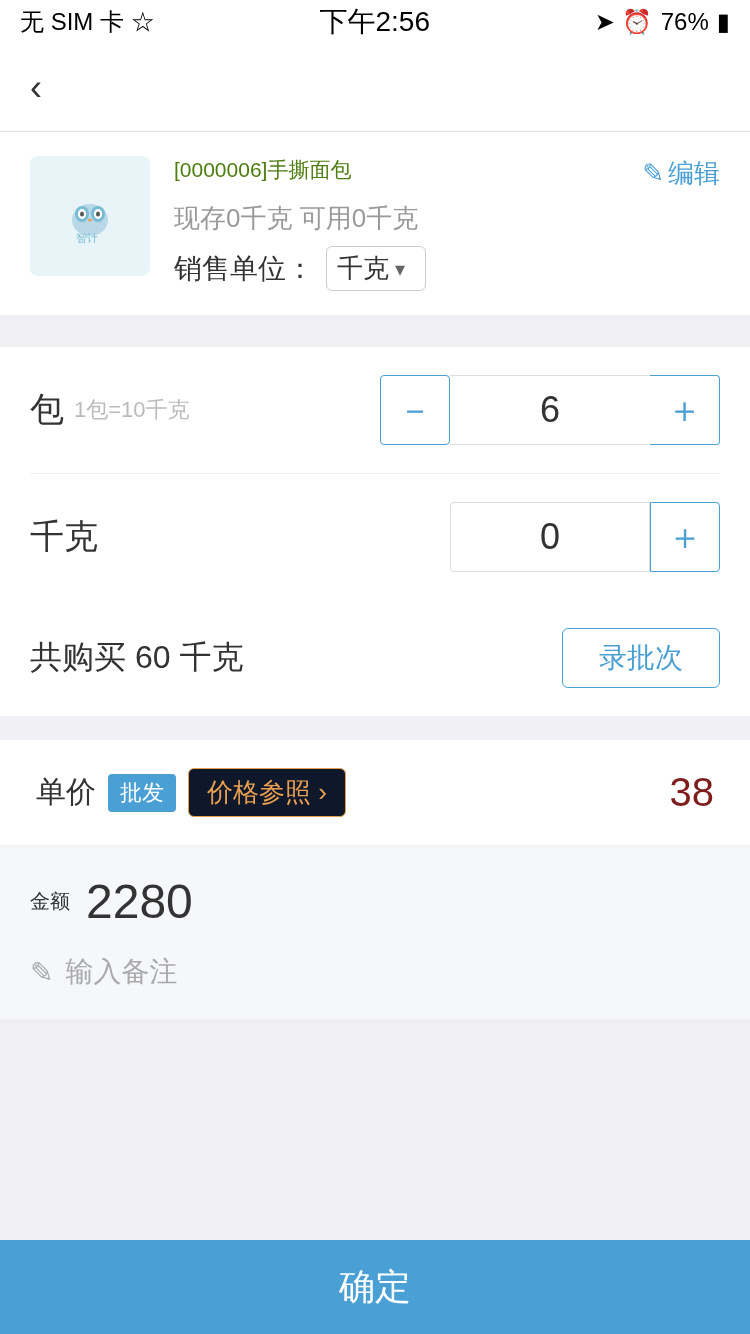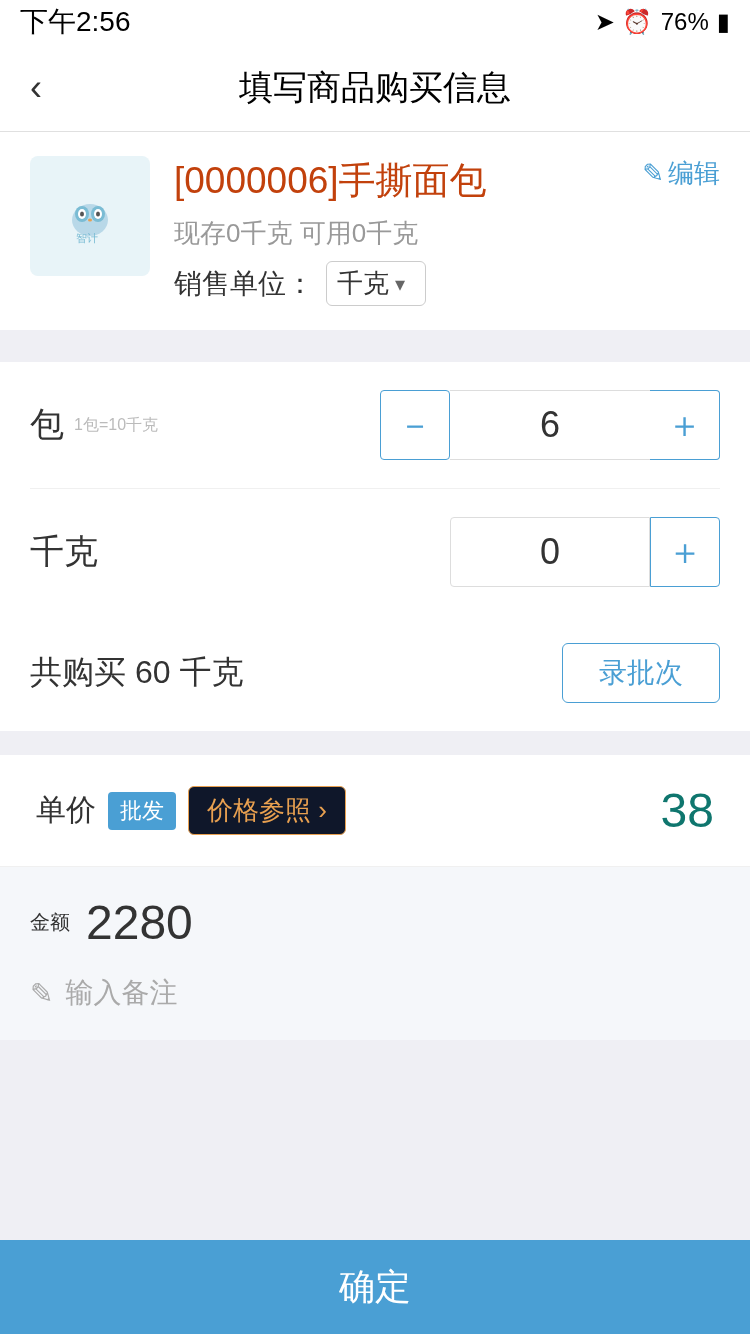"无 SIM 卡 ☆" div.status-left { html: none -> <div> <span>无 SIM 卡 ☆</span> </div> }
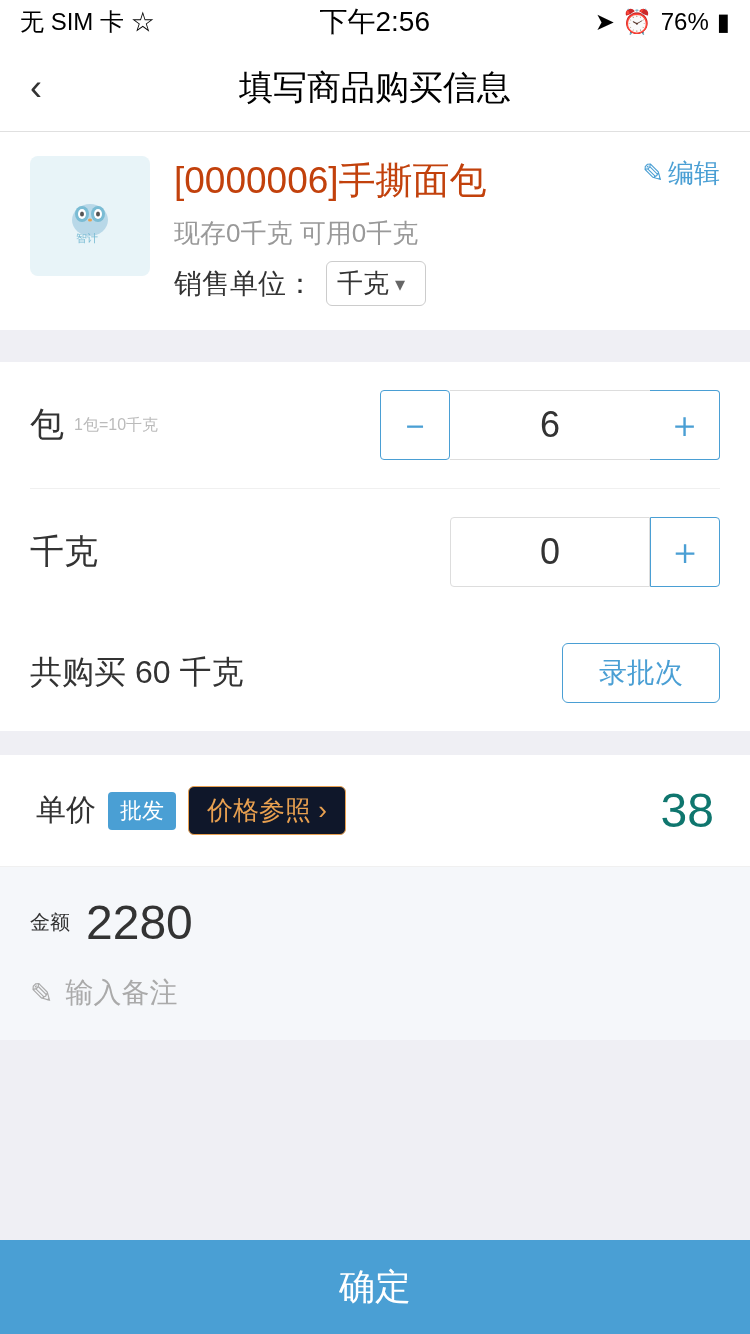"填写商品购买信息" div.nav-title { html: <div>填写商品购买信息</div> -> none }
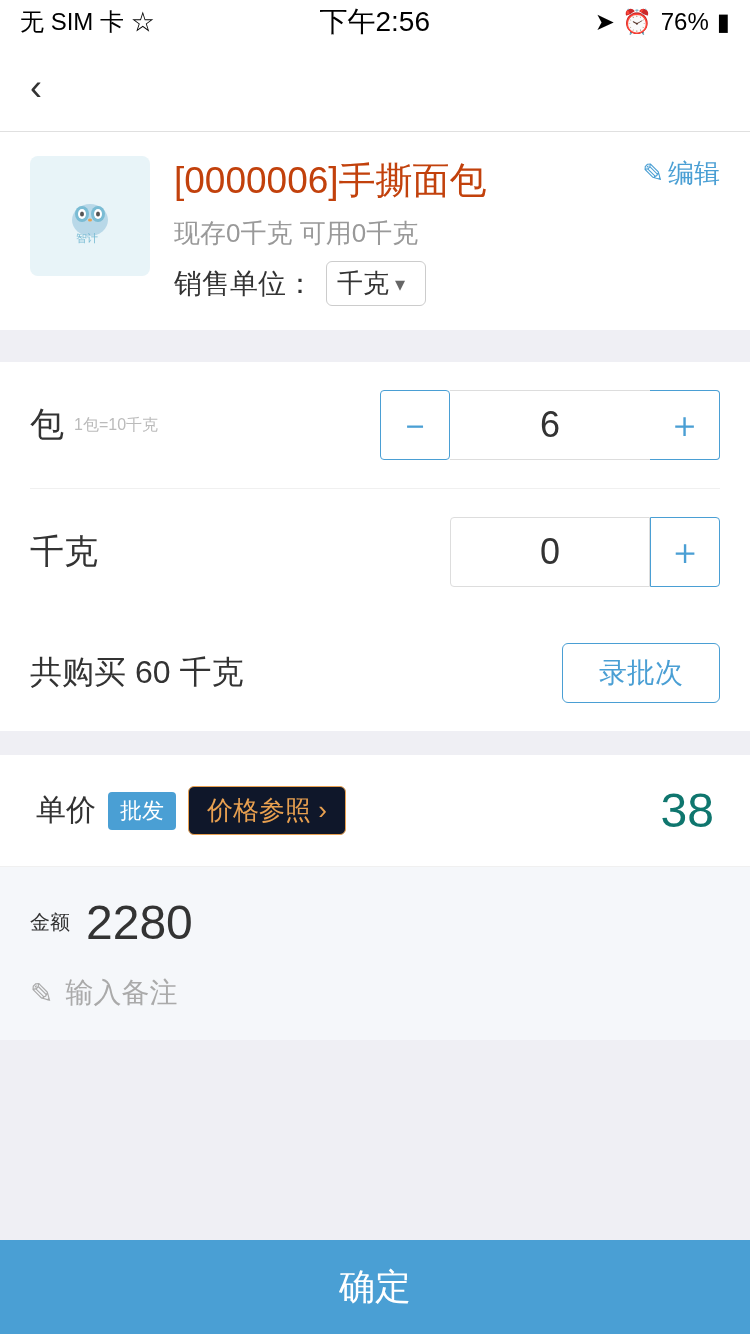"[0000006]手撕面包" .product-name { color: #c2410c -> #4d7c0f; font-size: 37px -> 21px }
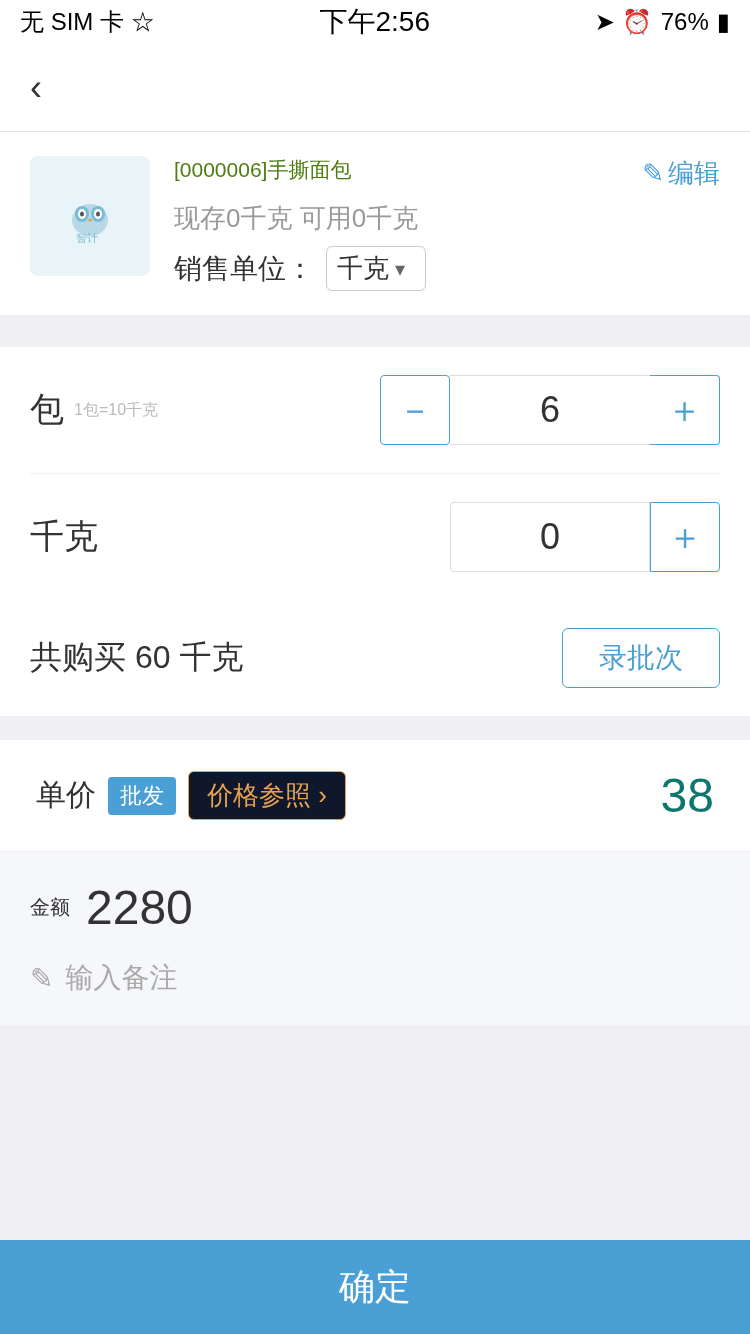"1包=10千克" .input-hint { font-size: 16px -> 22px }
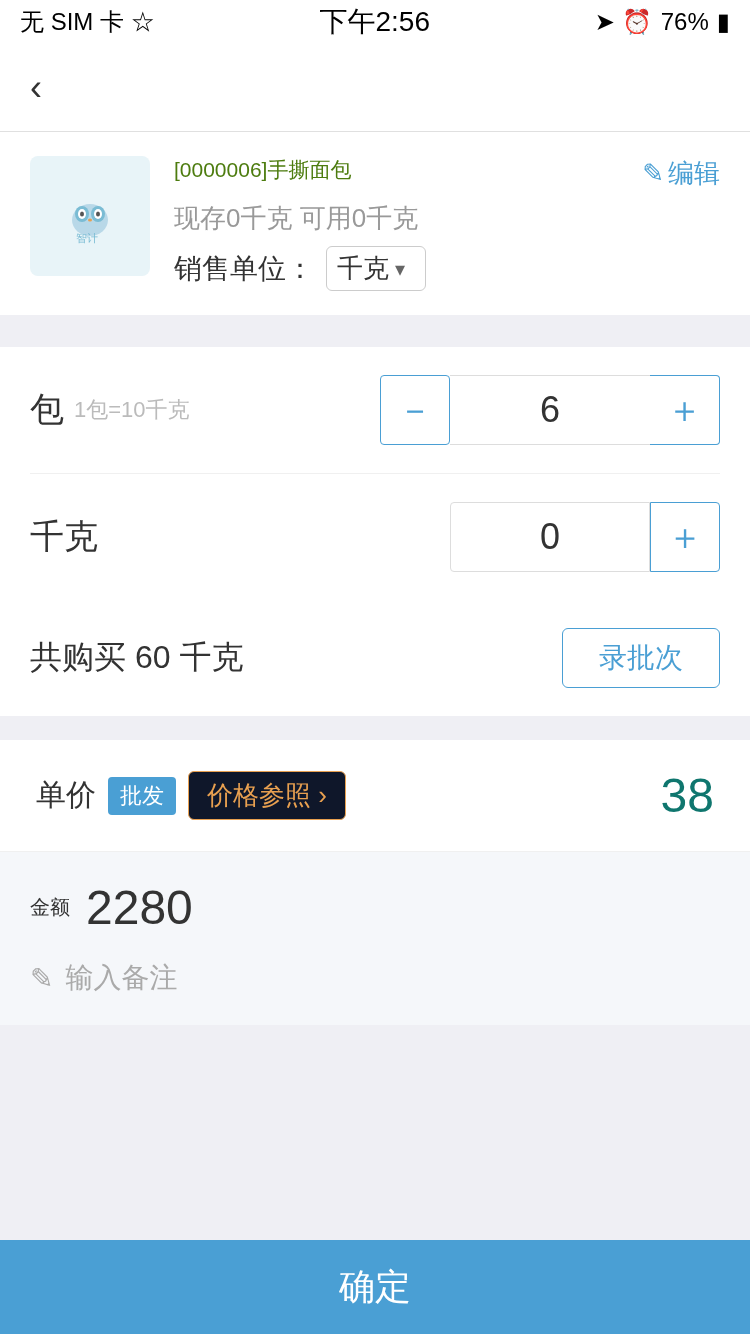"38" .price-value { color: #0f766e -> #7f1d1d; font-size: 48px -> 40px }
